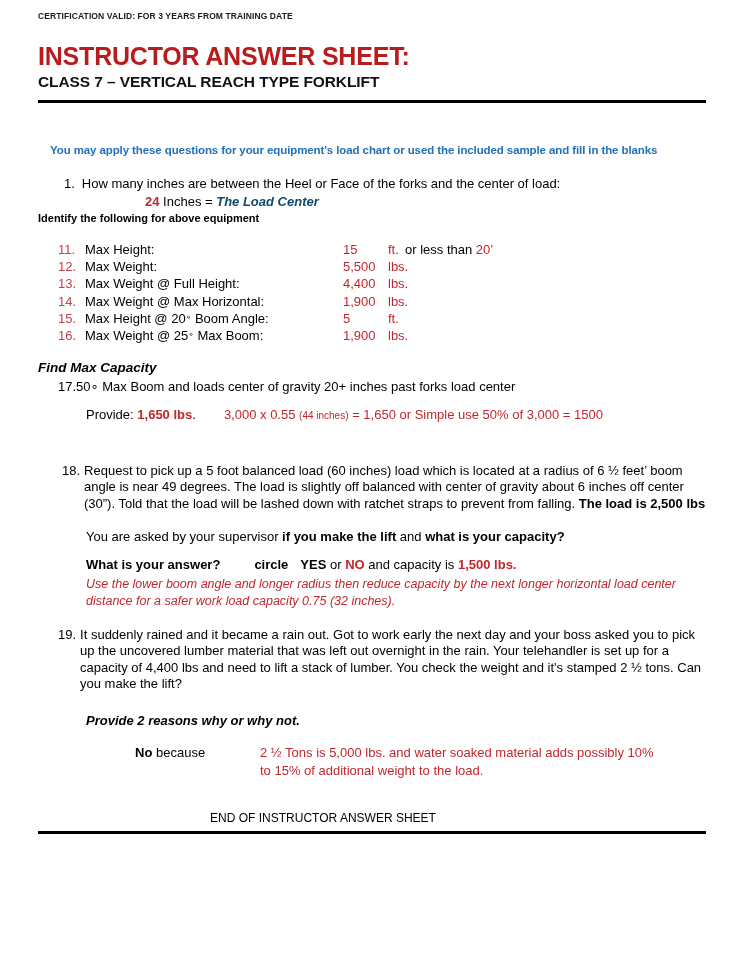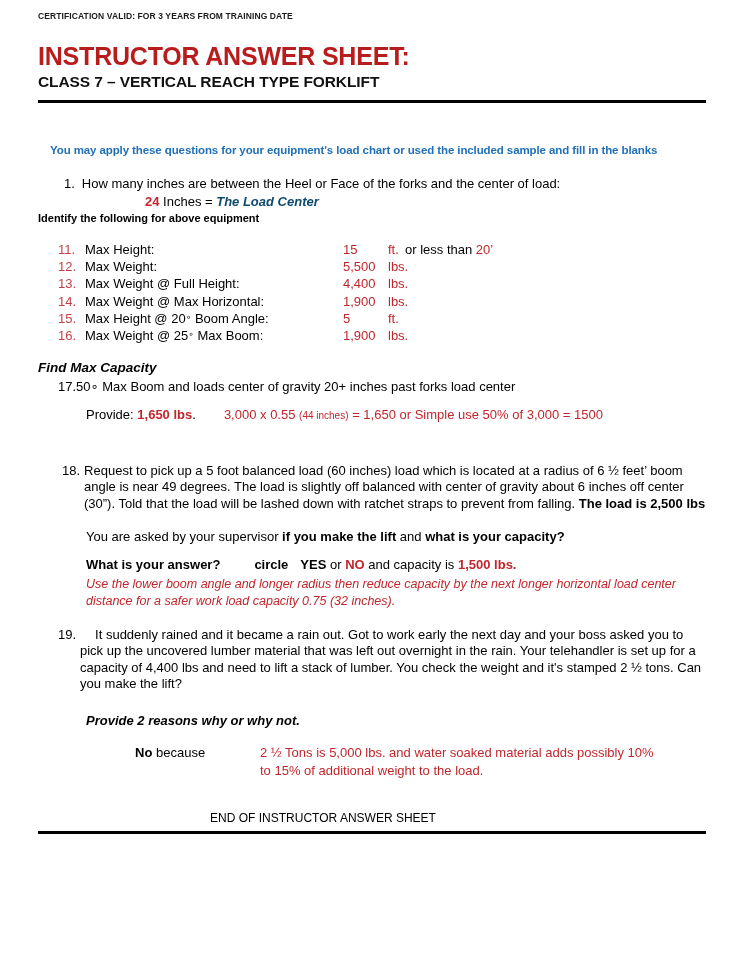"19." .q19 .num { margin-right: 19px -> 4px }
